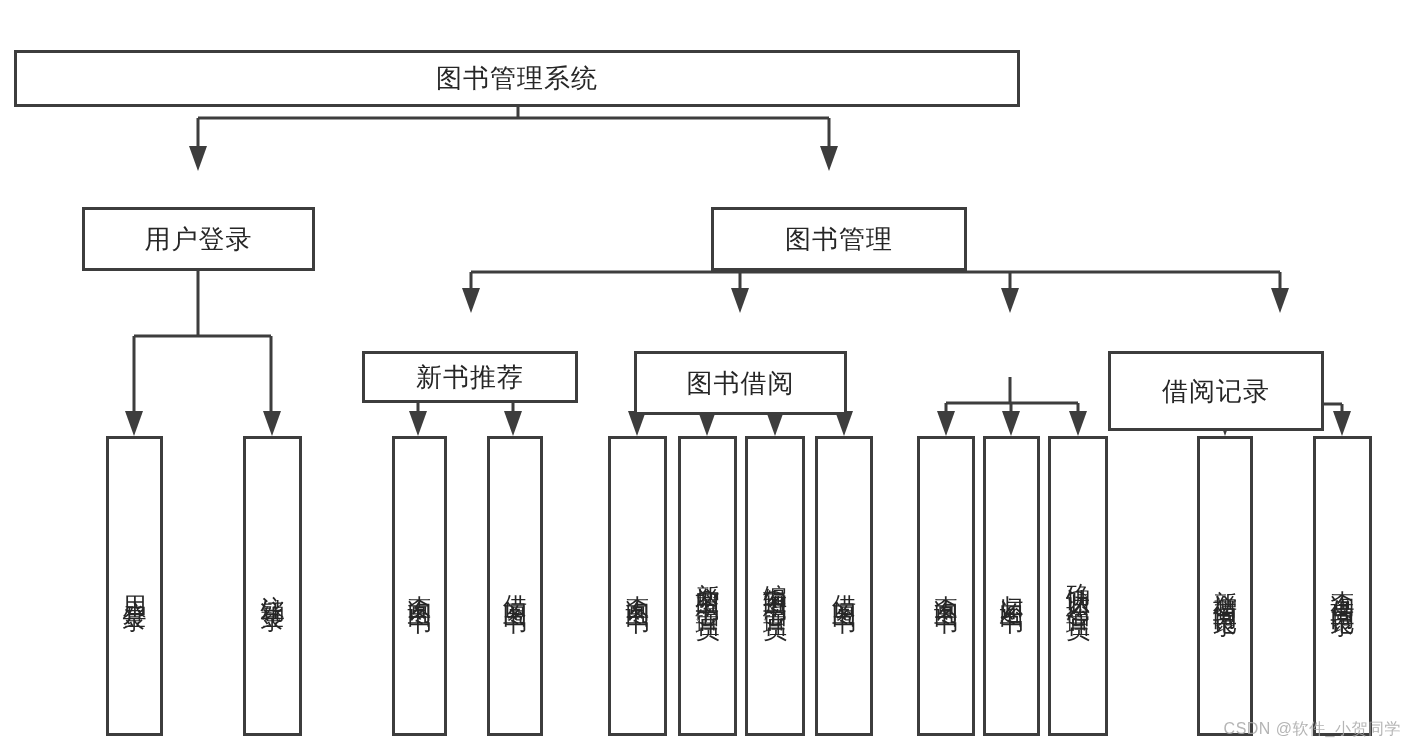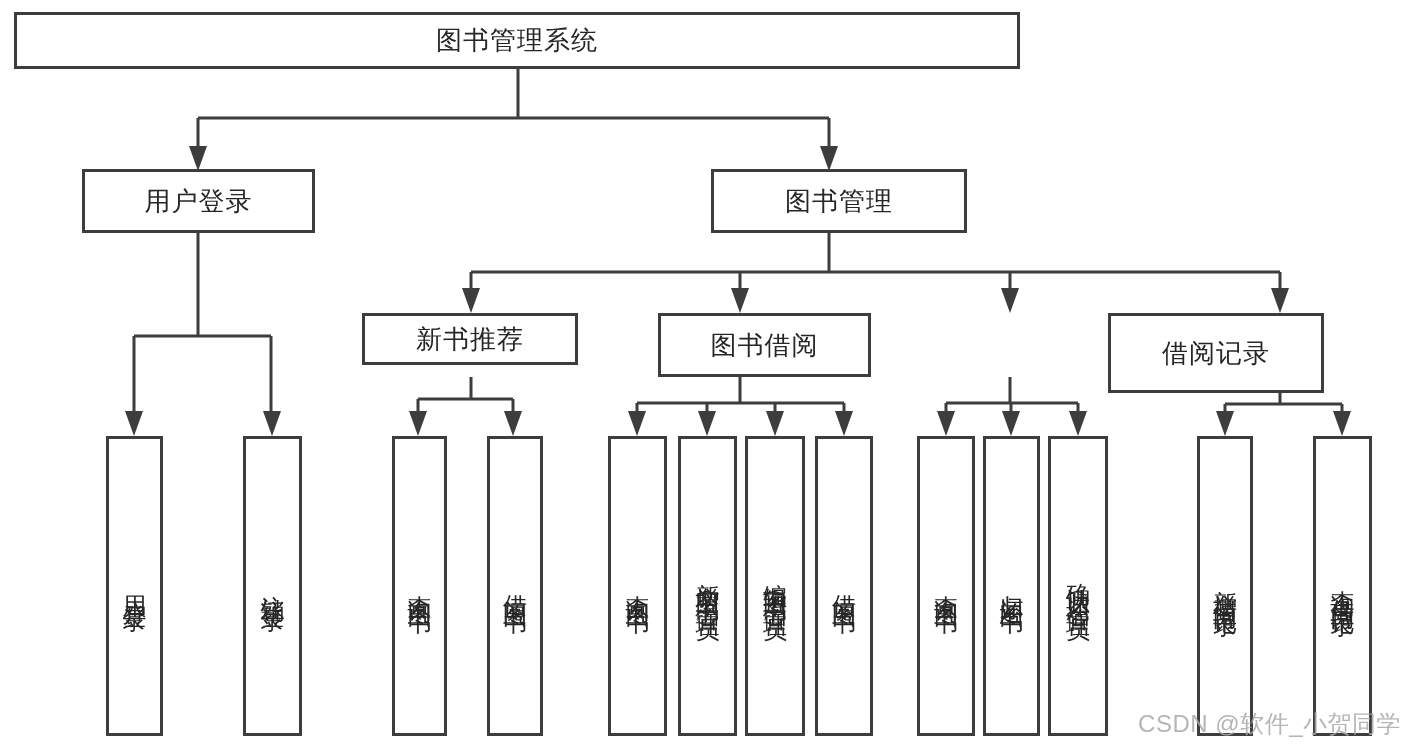"图书管理系统" .hnode { margin-top: none -> 38px }
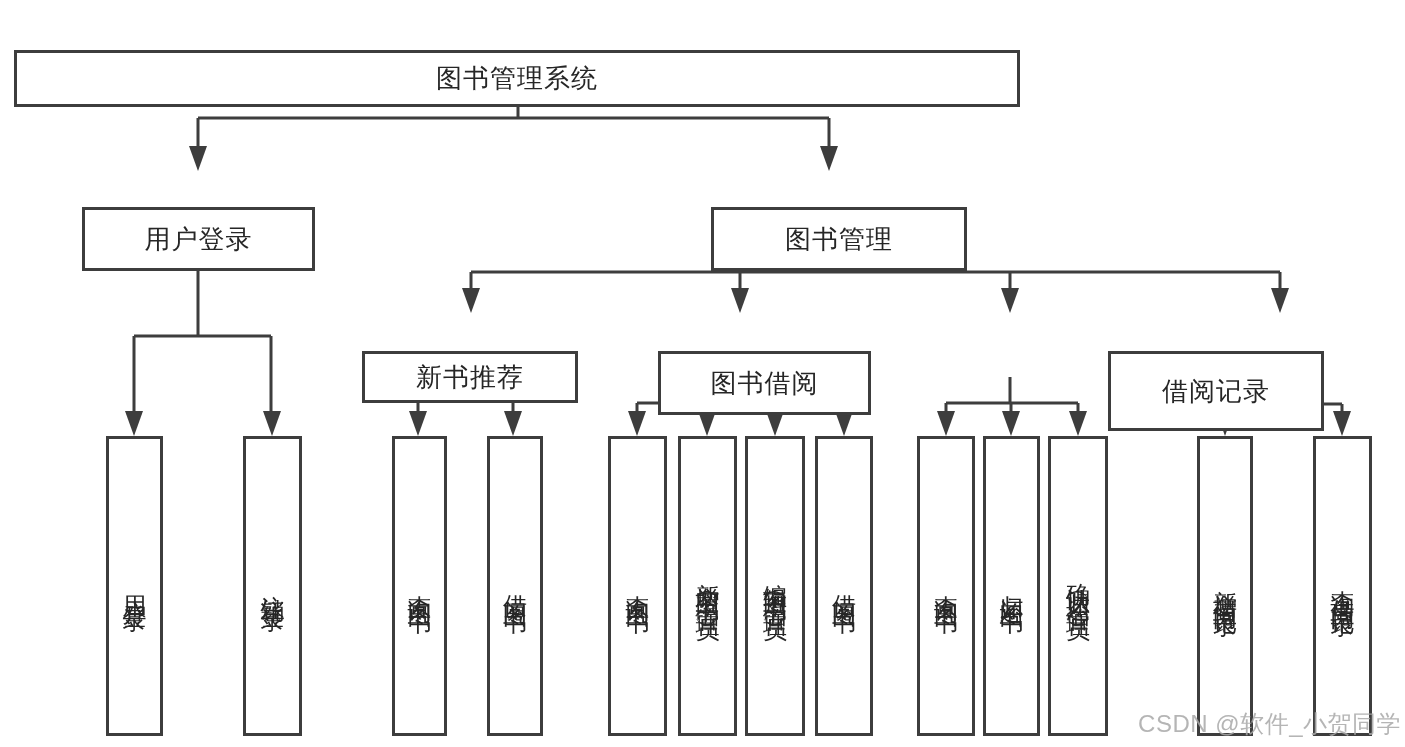"图书借阅" div.node { left: 658px -> 634px }
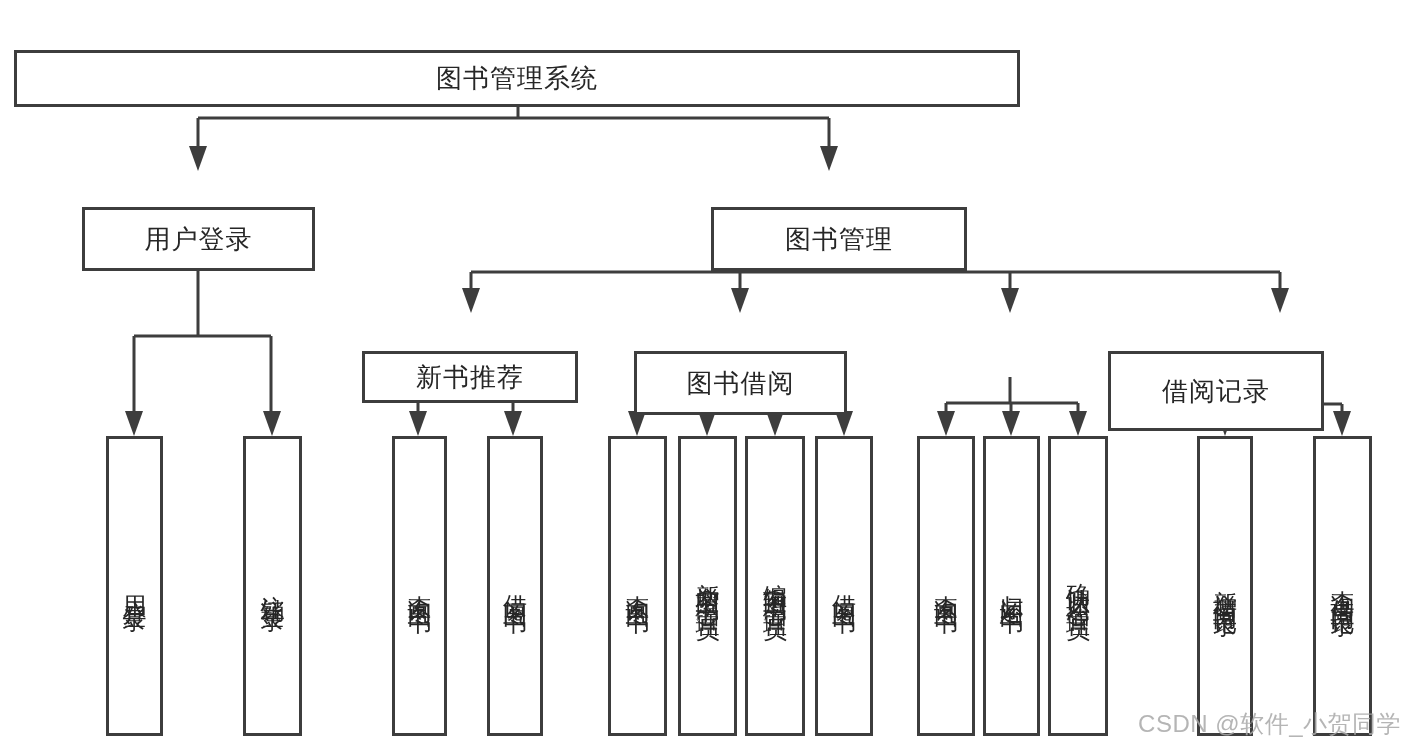"CSDN @软件_小贺同学" .watermark { font-size: 24px -> 16px }
